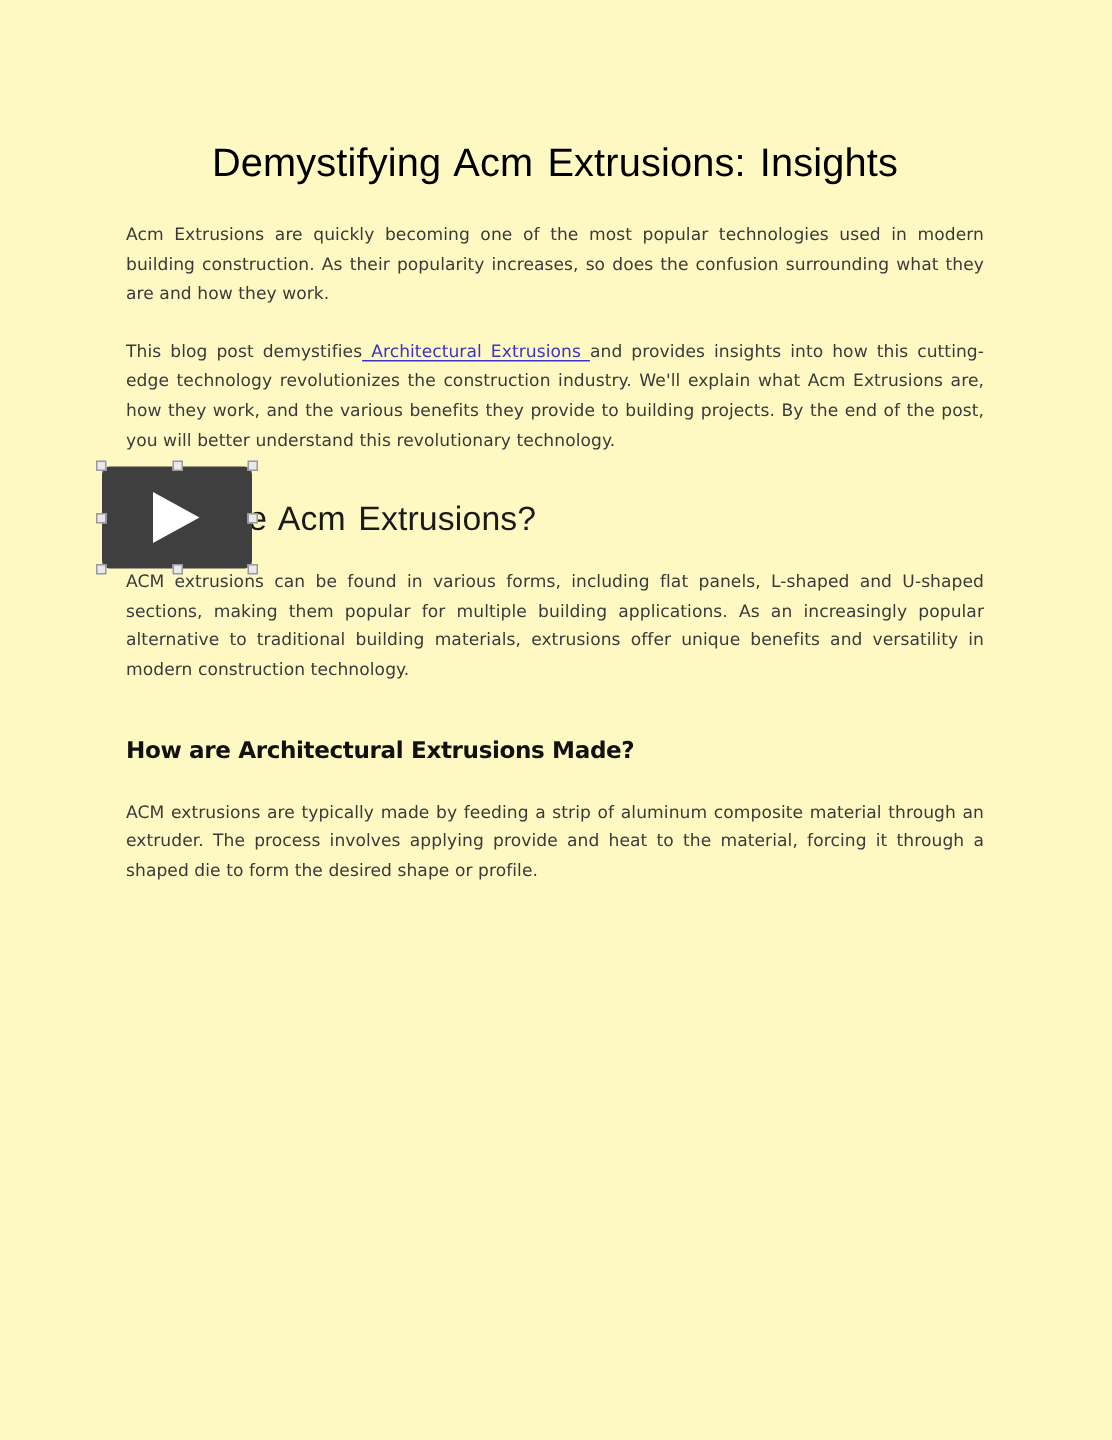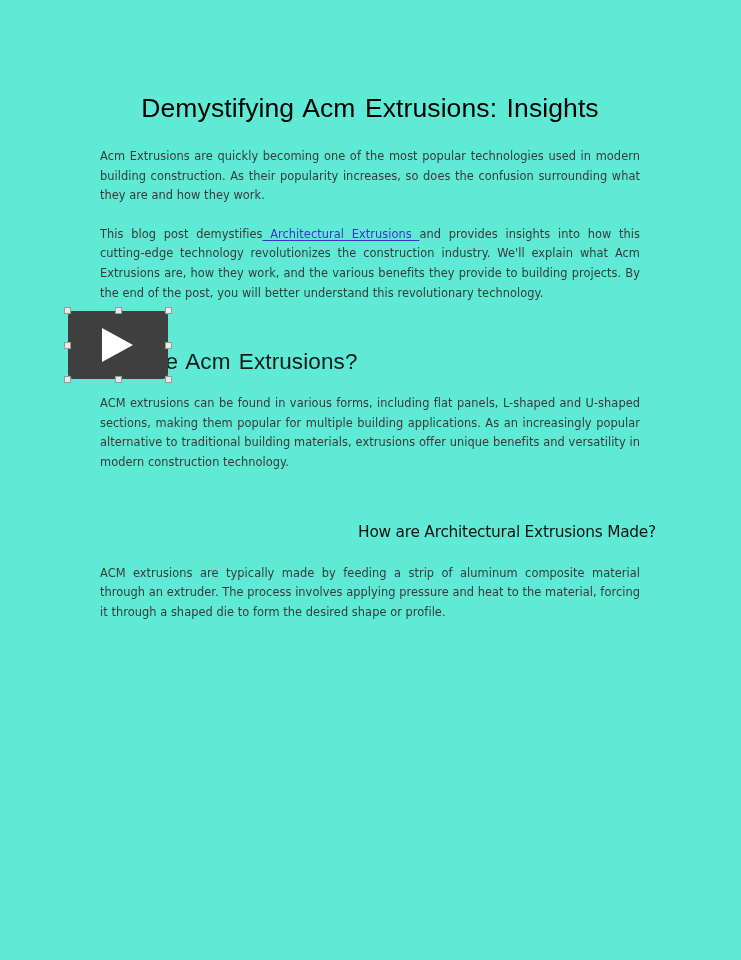"Demystifying Acm Extrusions: Insights" .page { background: #5eead4 -> #fef9c3 }
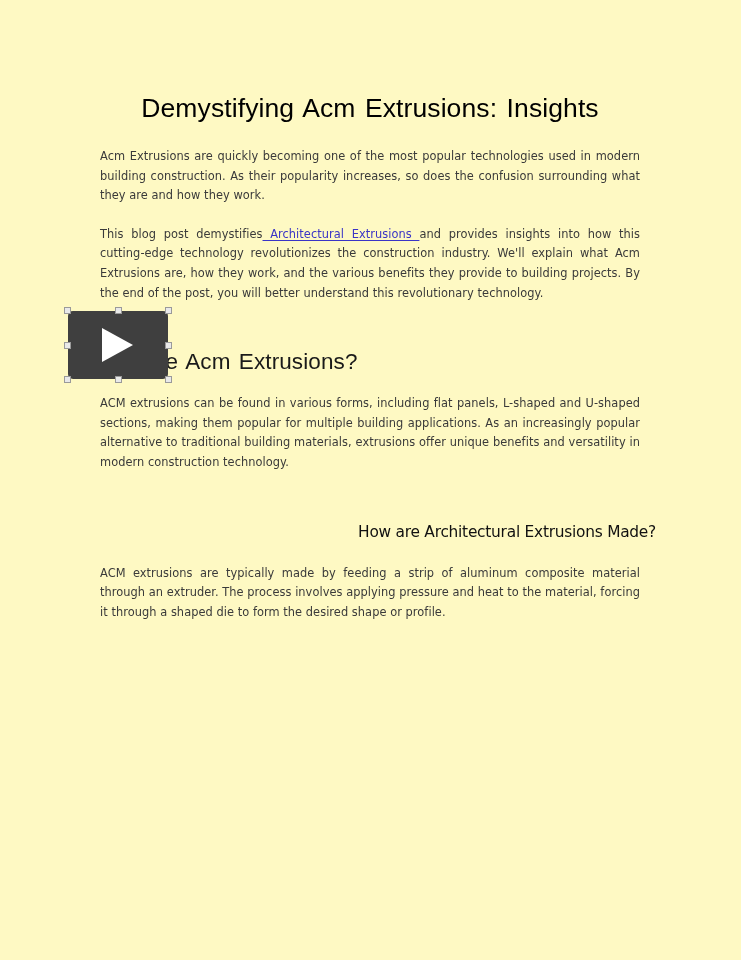"Acm Extrusions are quickly becoming" .para { margin: 16px -> 0 }
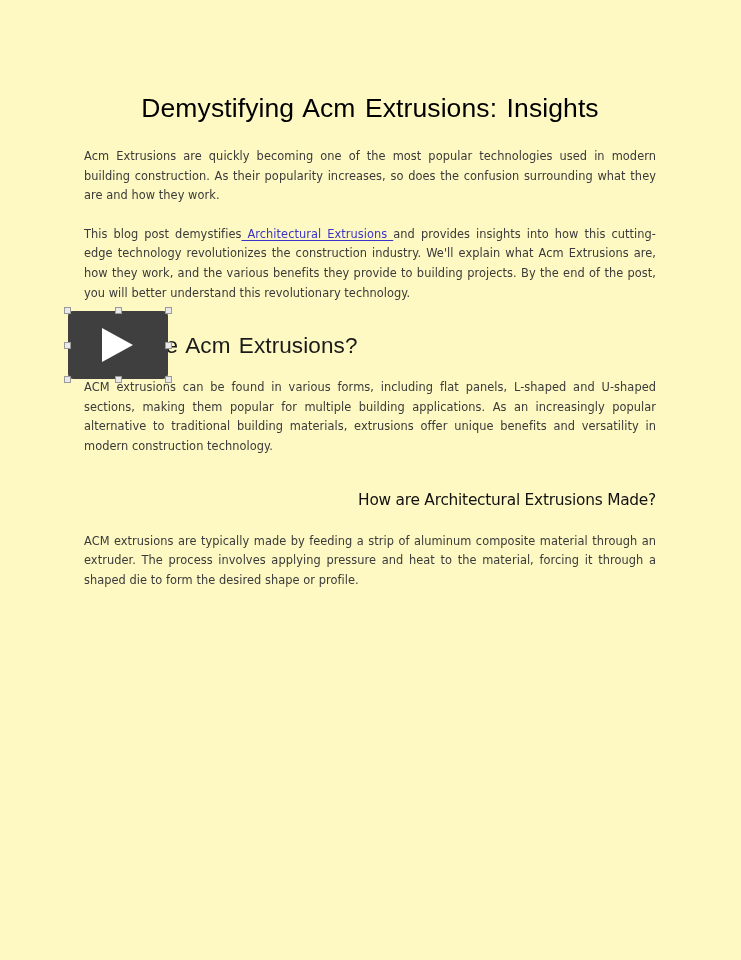"How are Architectural Extrusions Made?" .h-minor { font-weight: 400 -> 700; text-align: right -> none }
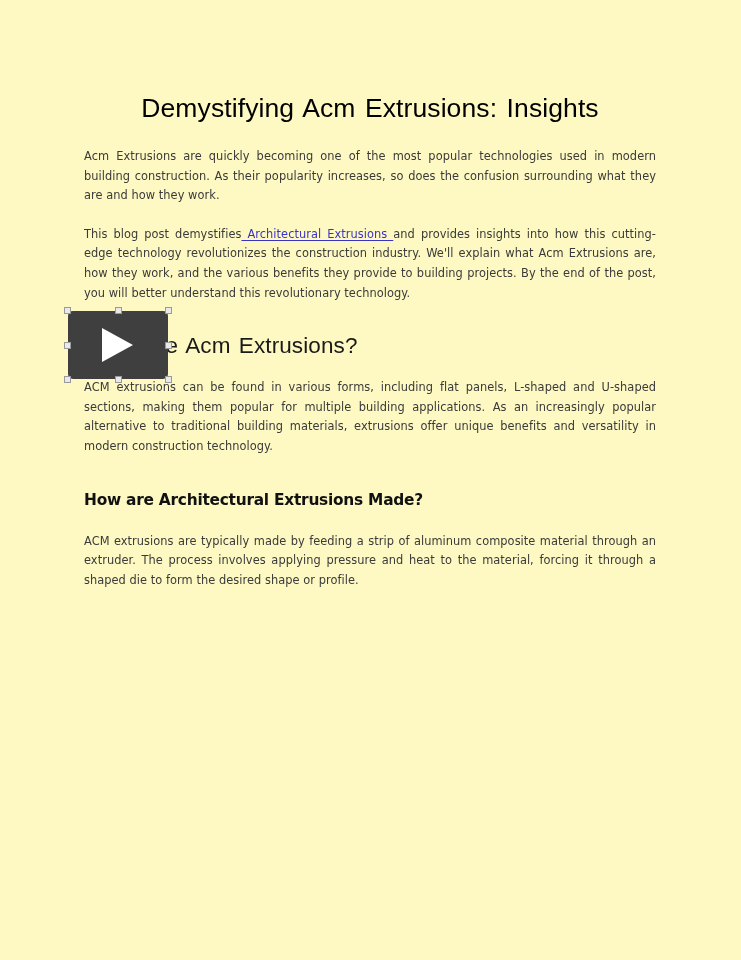"ACM extrusions are typically made" p.para { text: pressure -> provide }
